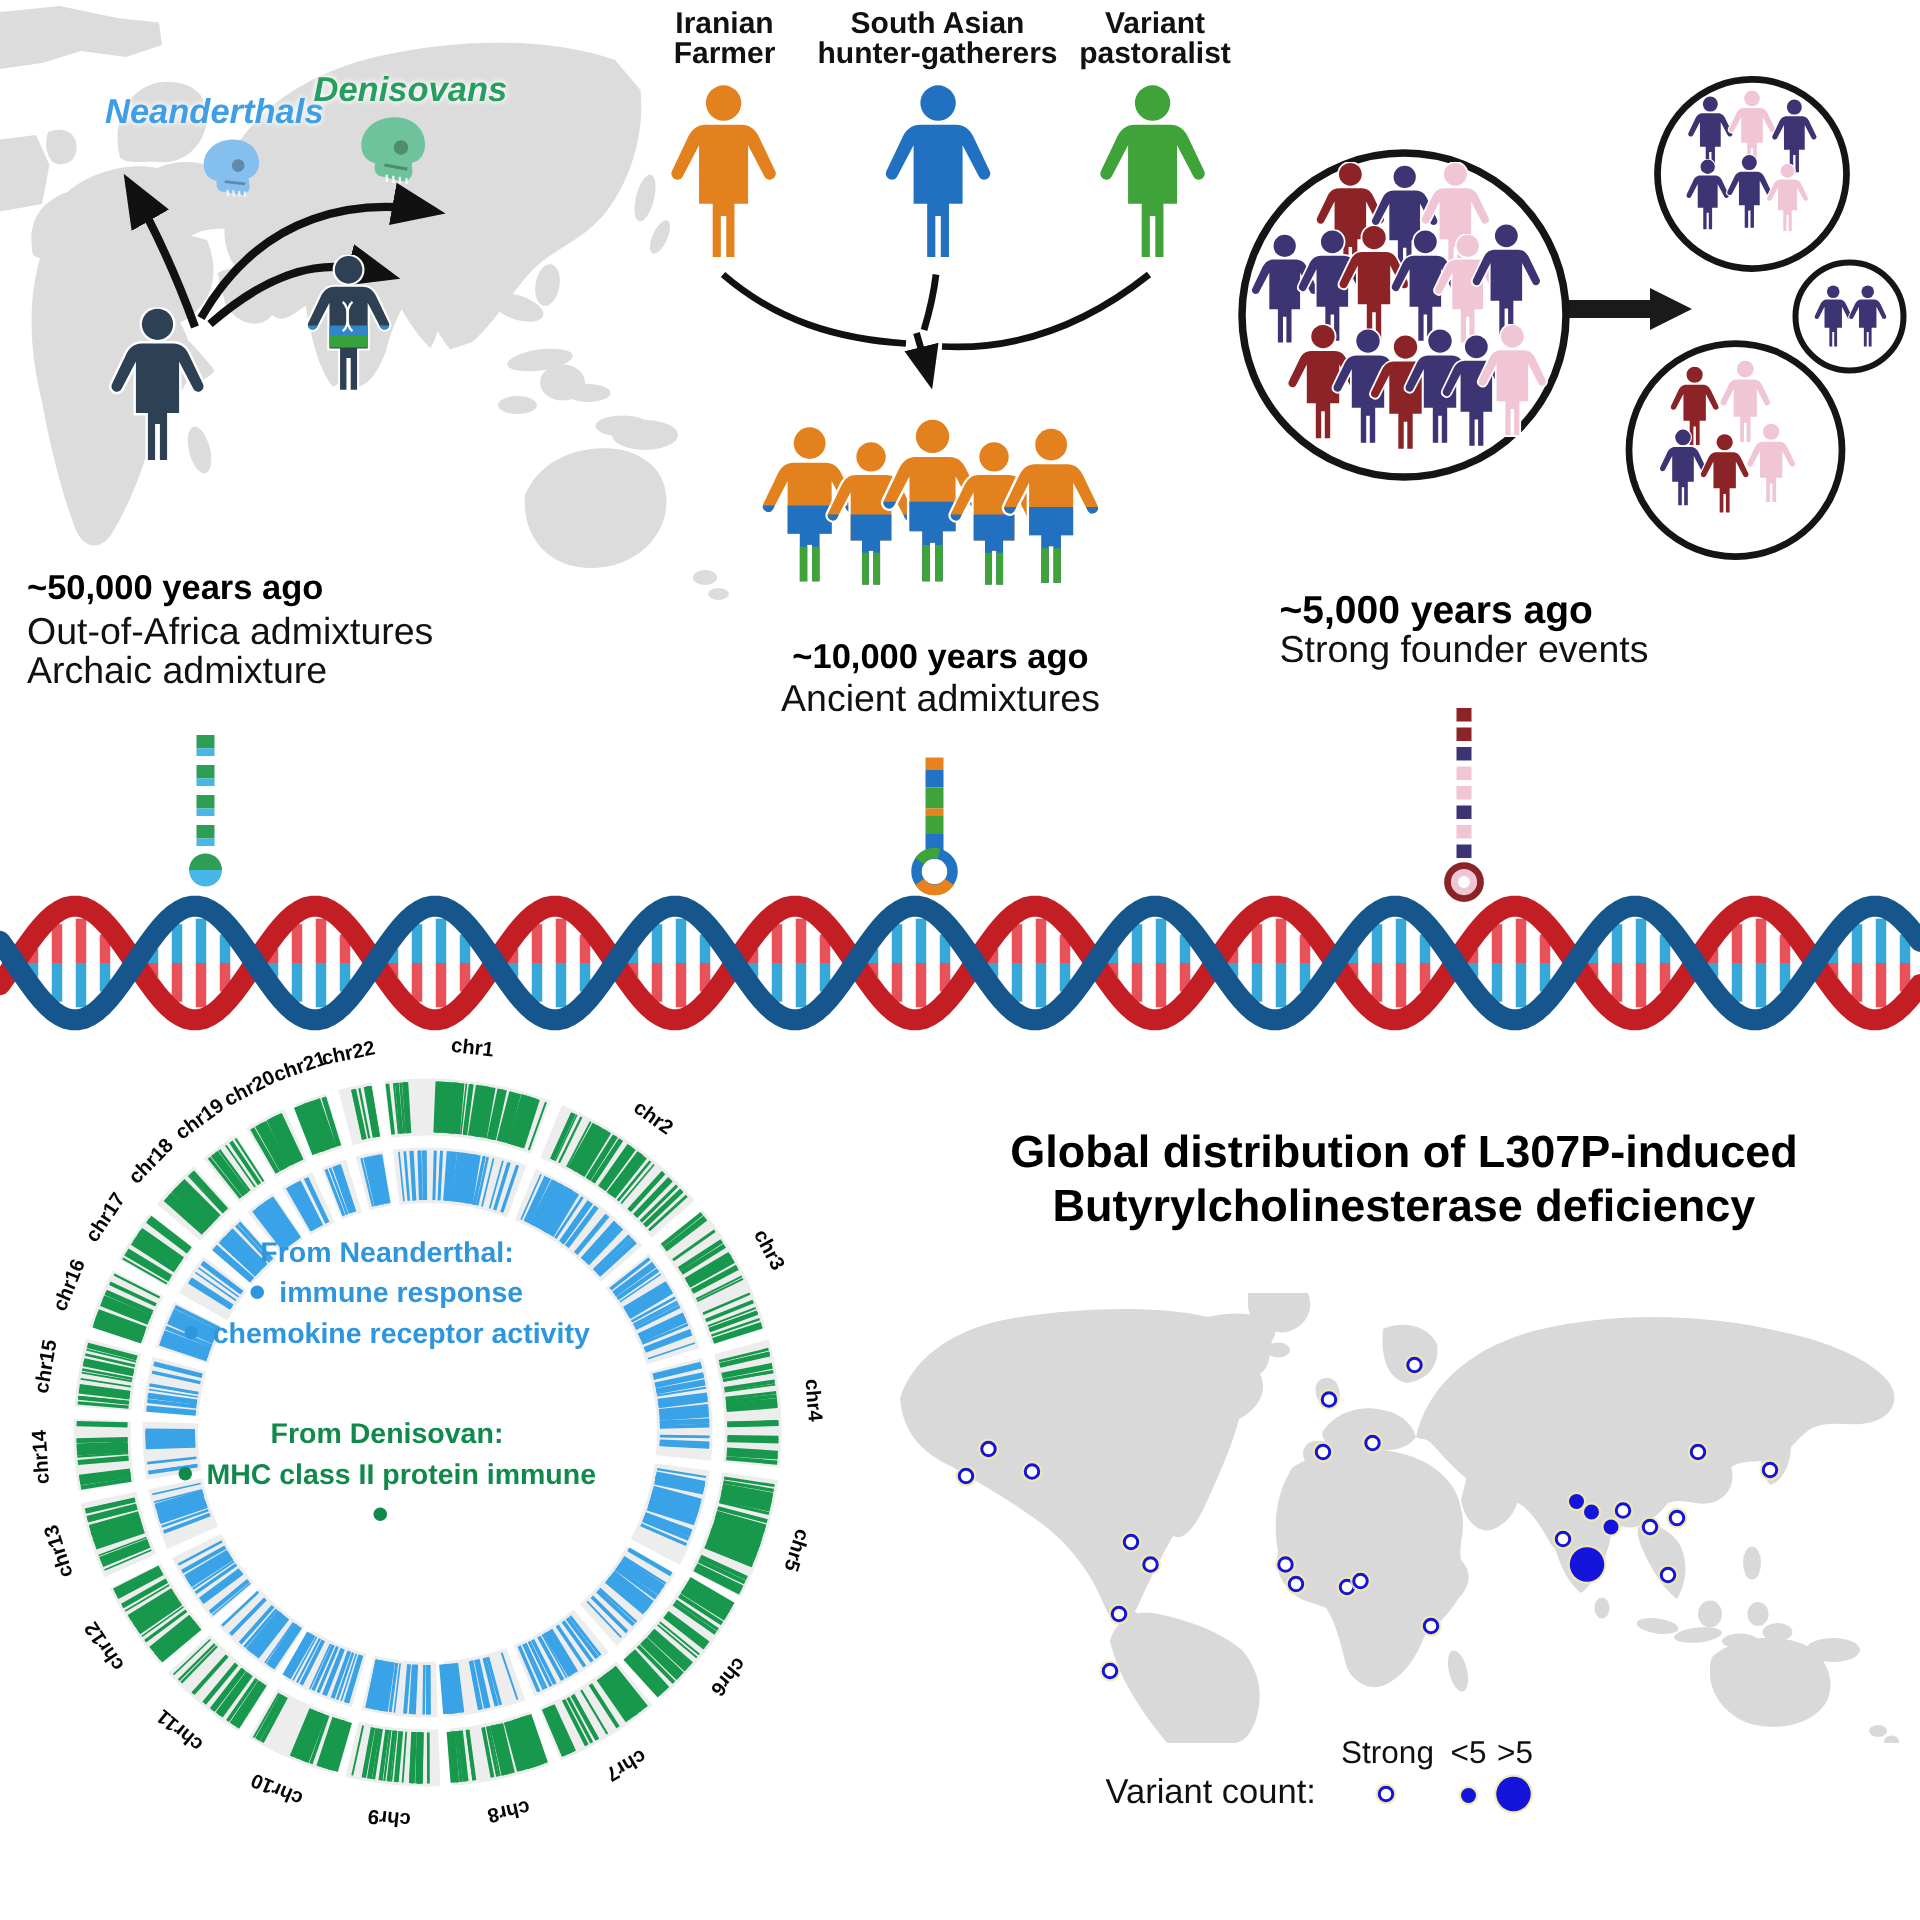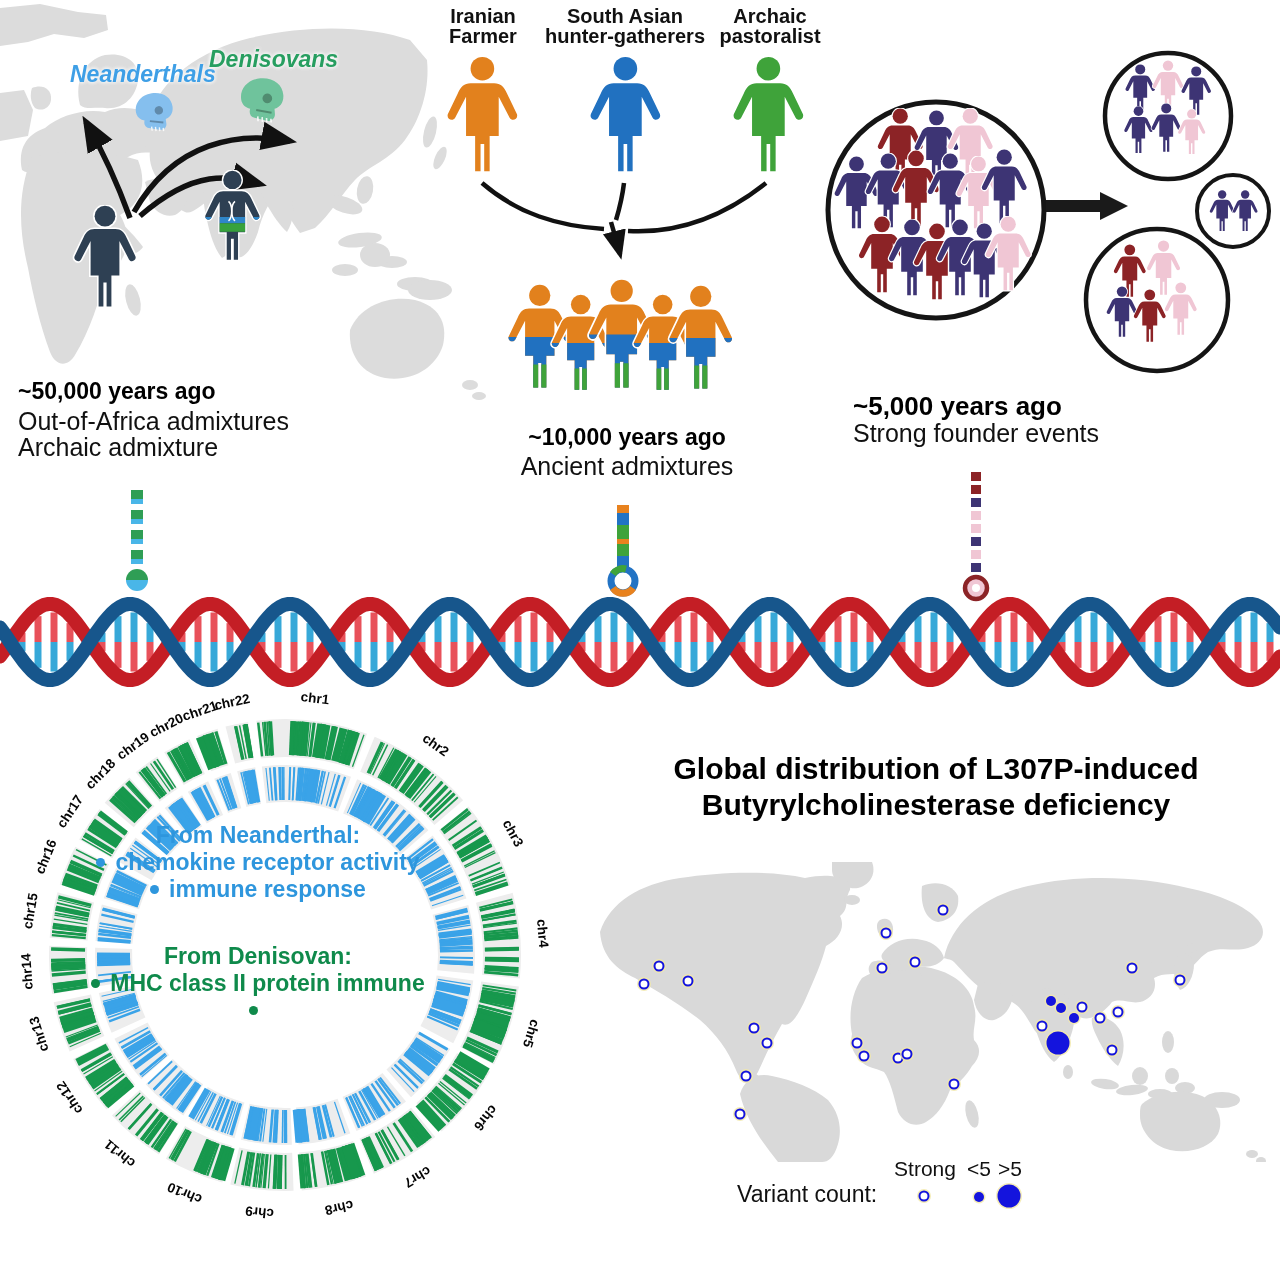"Archaic" div { text: Archaic -> Variant }
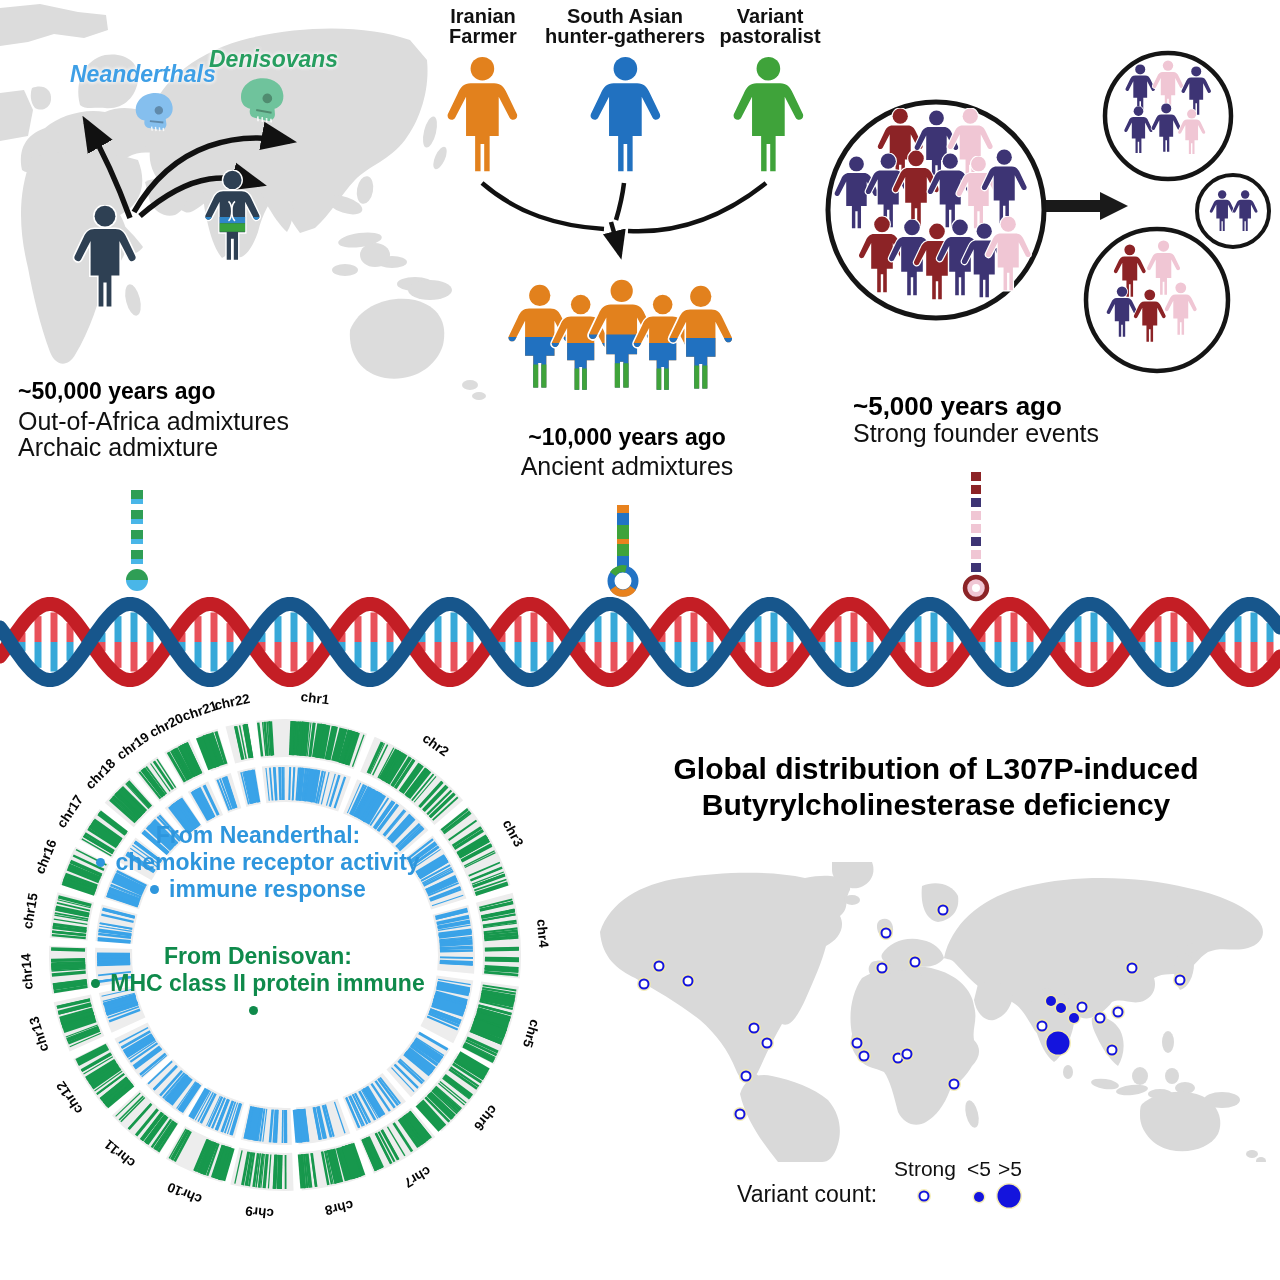"From Neanderthal:" .circos-text { font-size: 23px -> 19px }
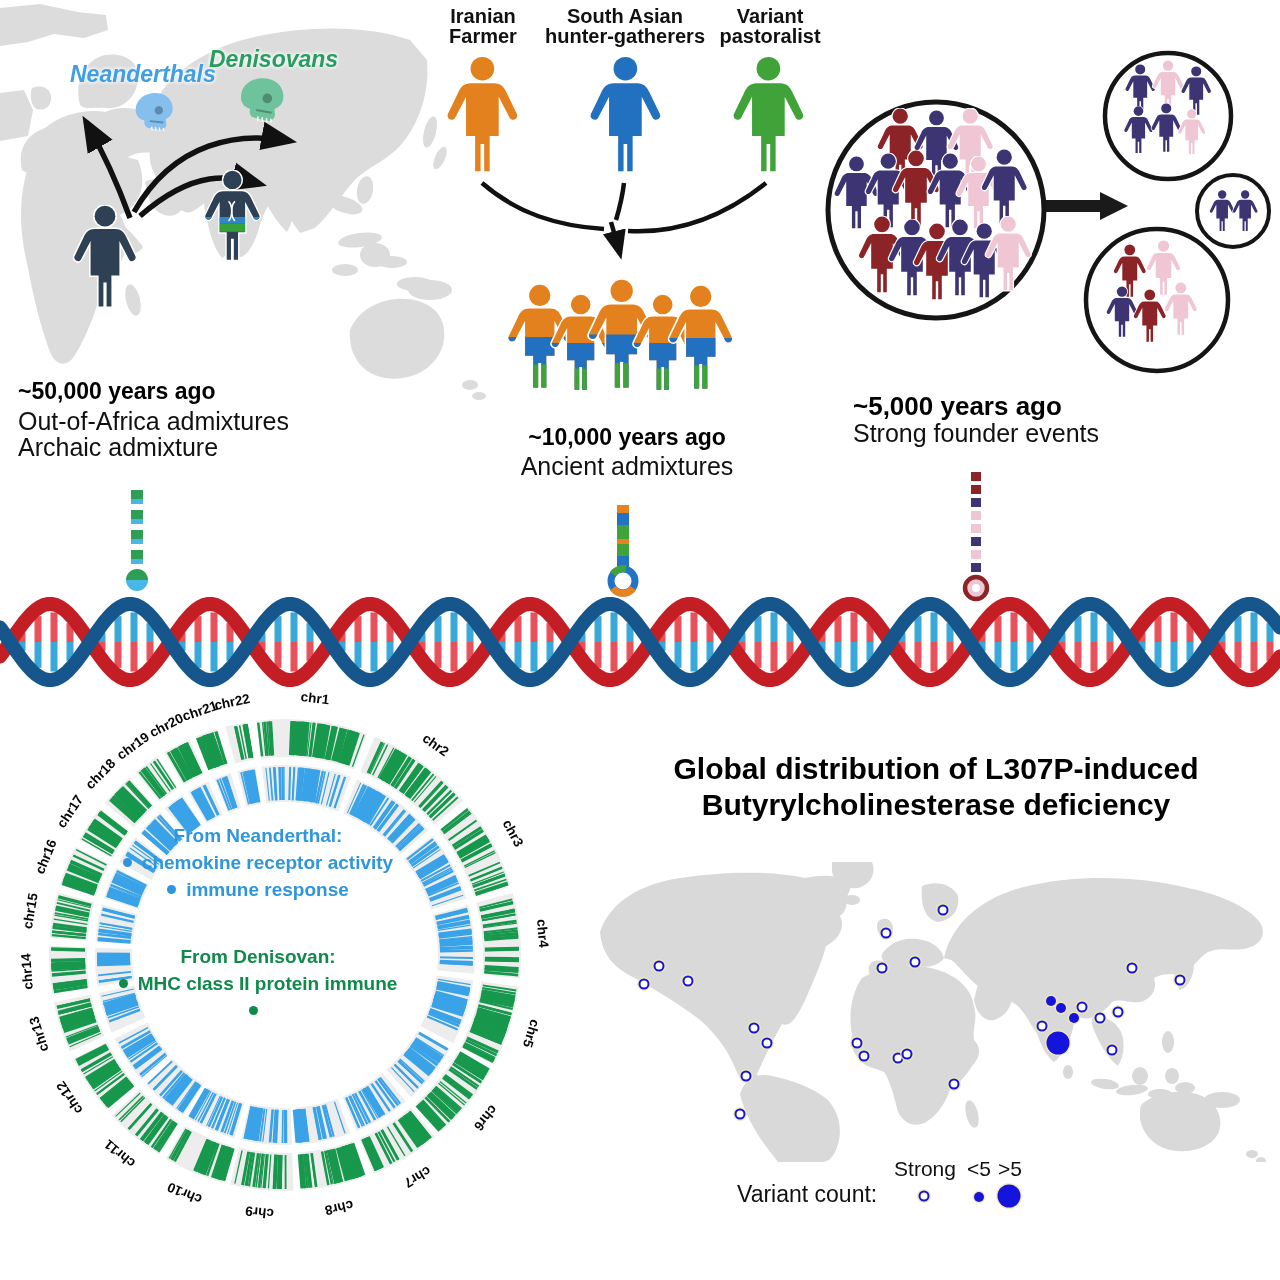"chemokine receptor activity" div.ct-blue { order: before "immune response" -> after "immune response" }
